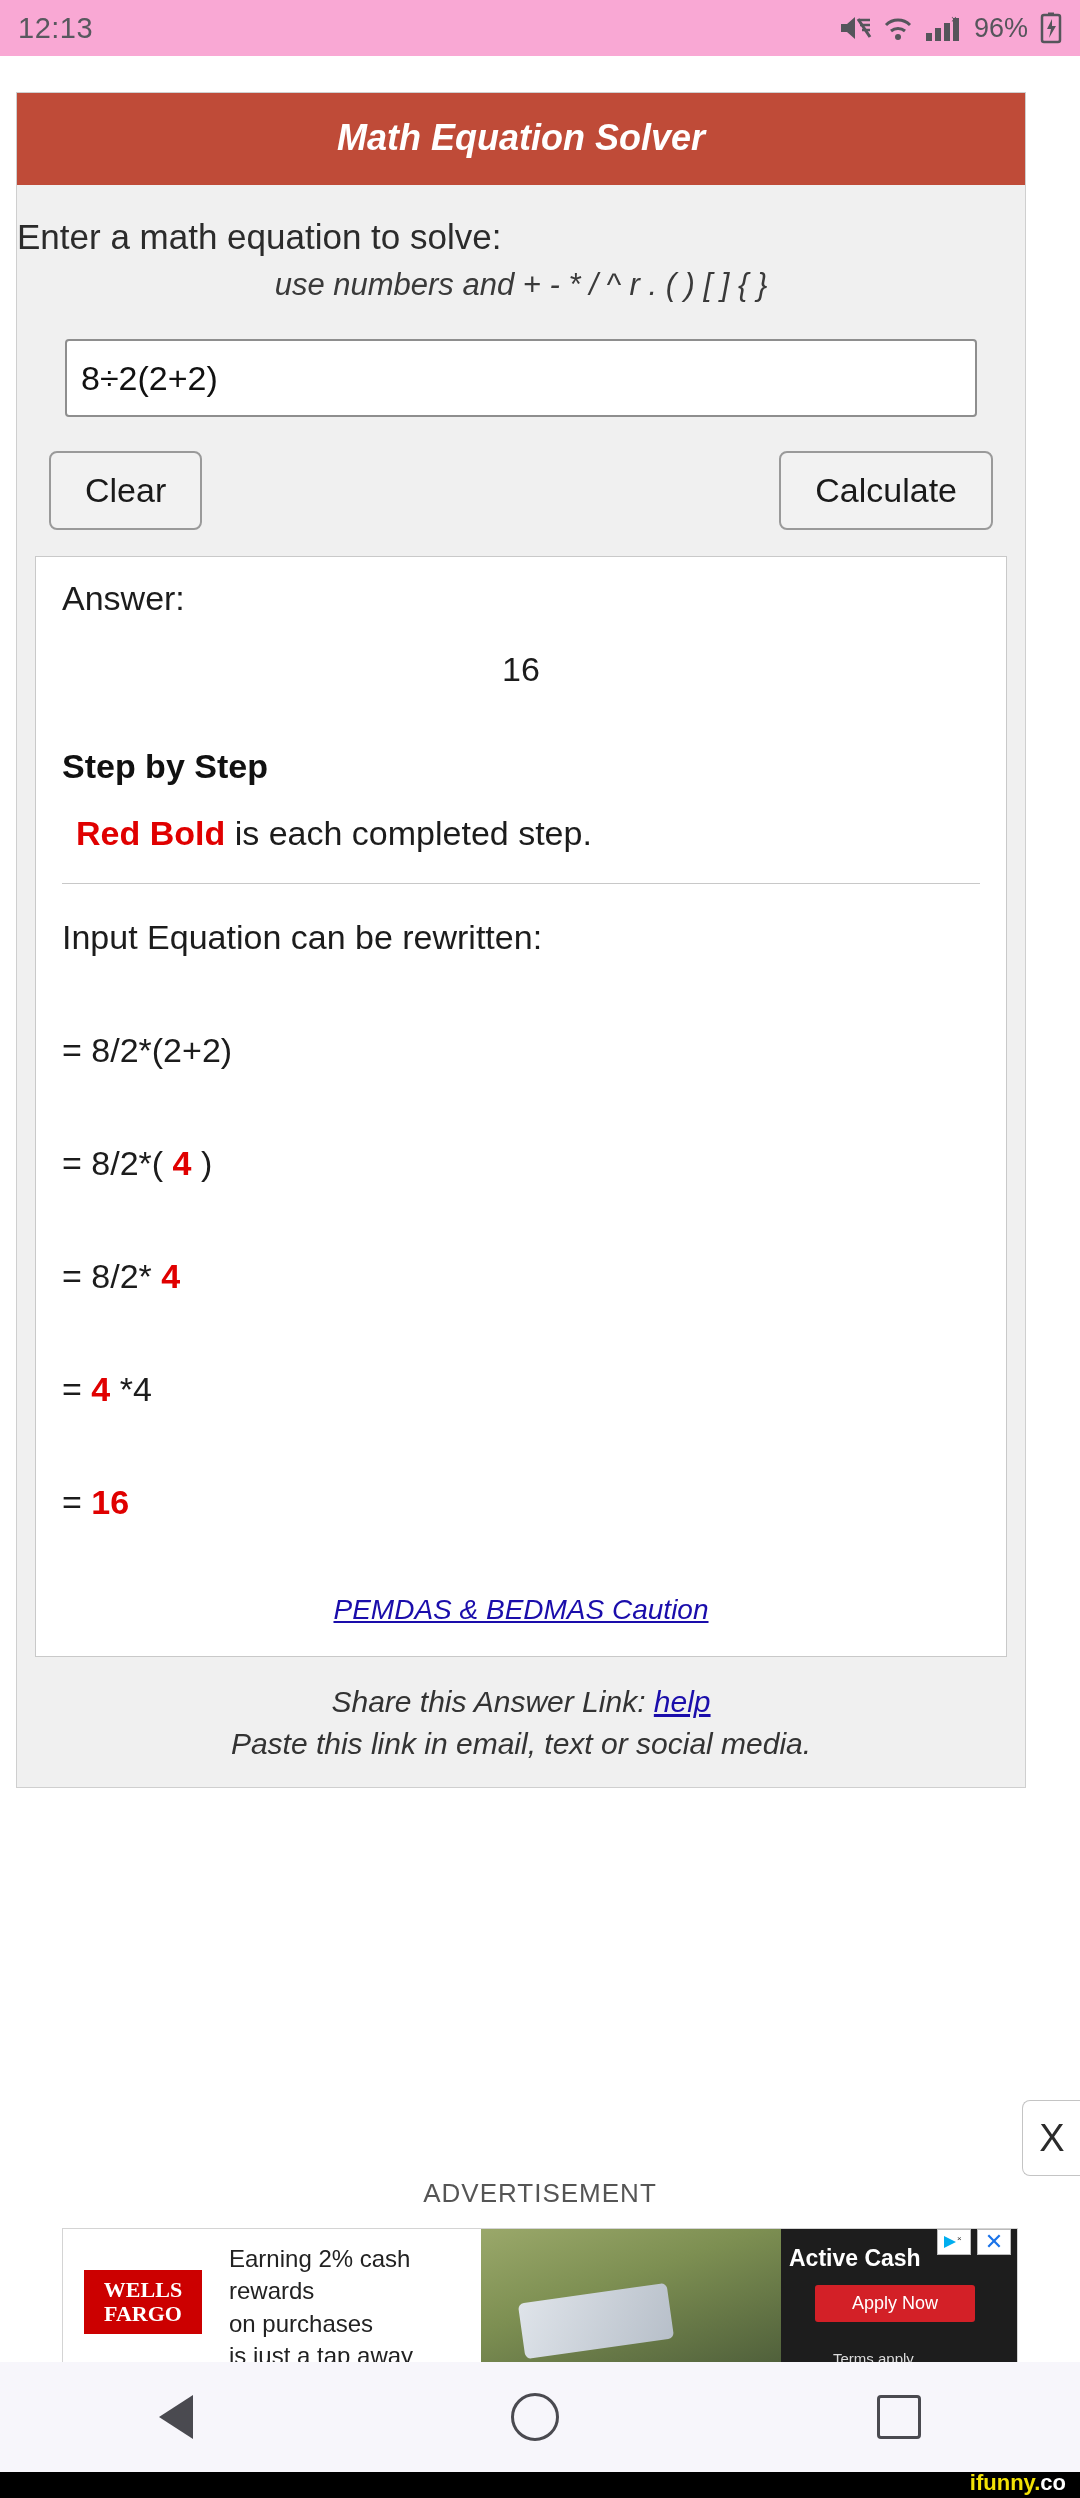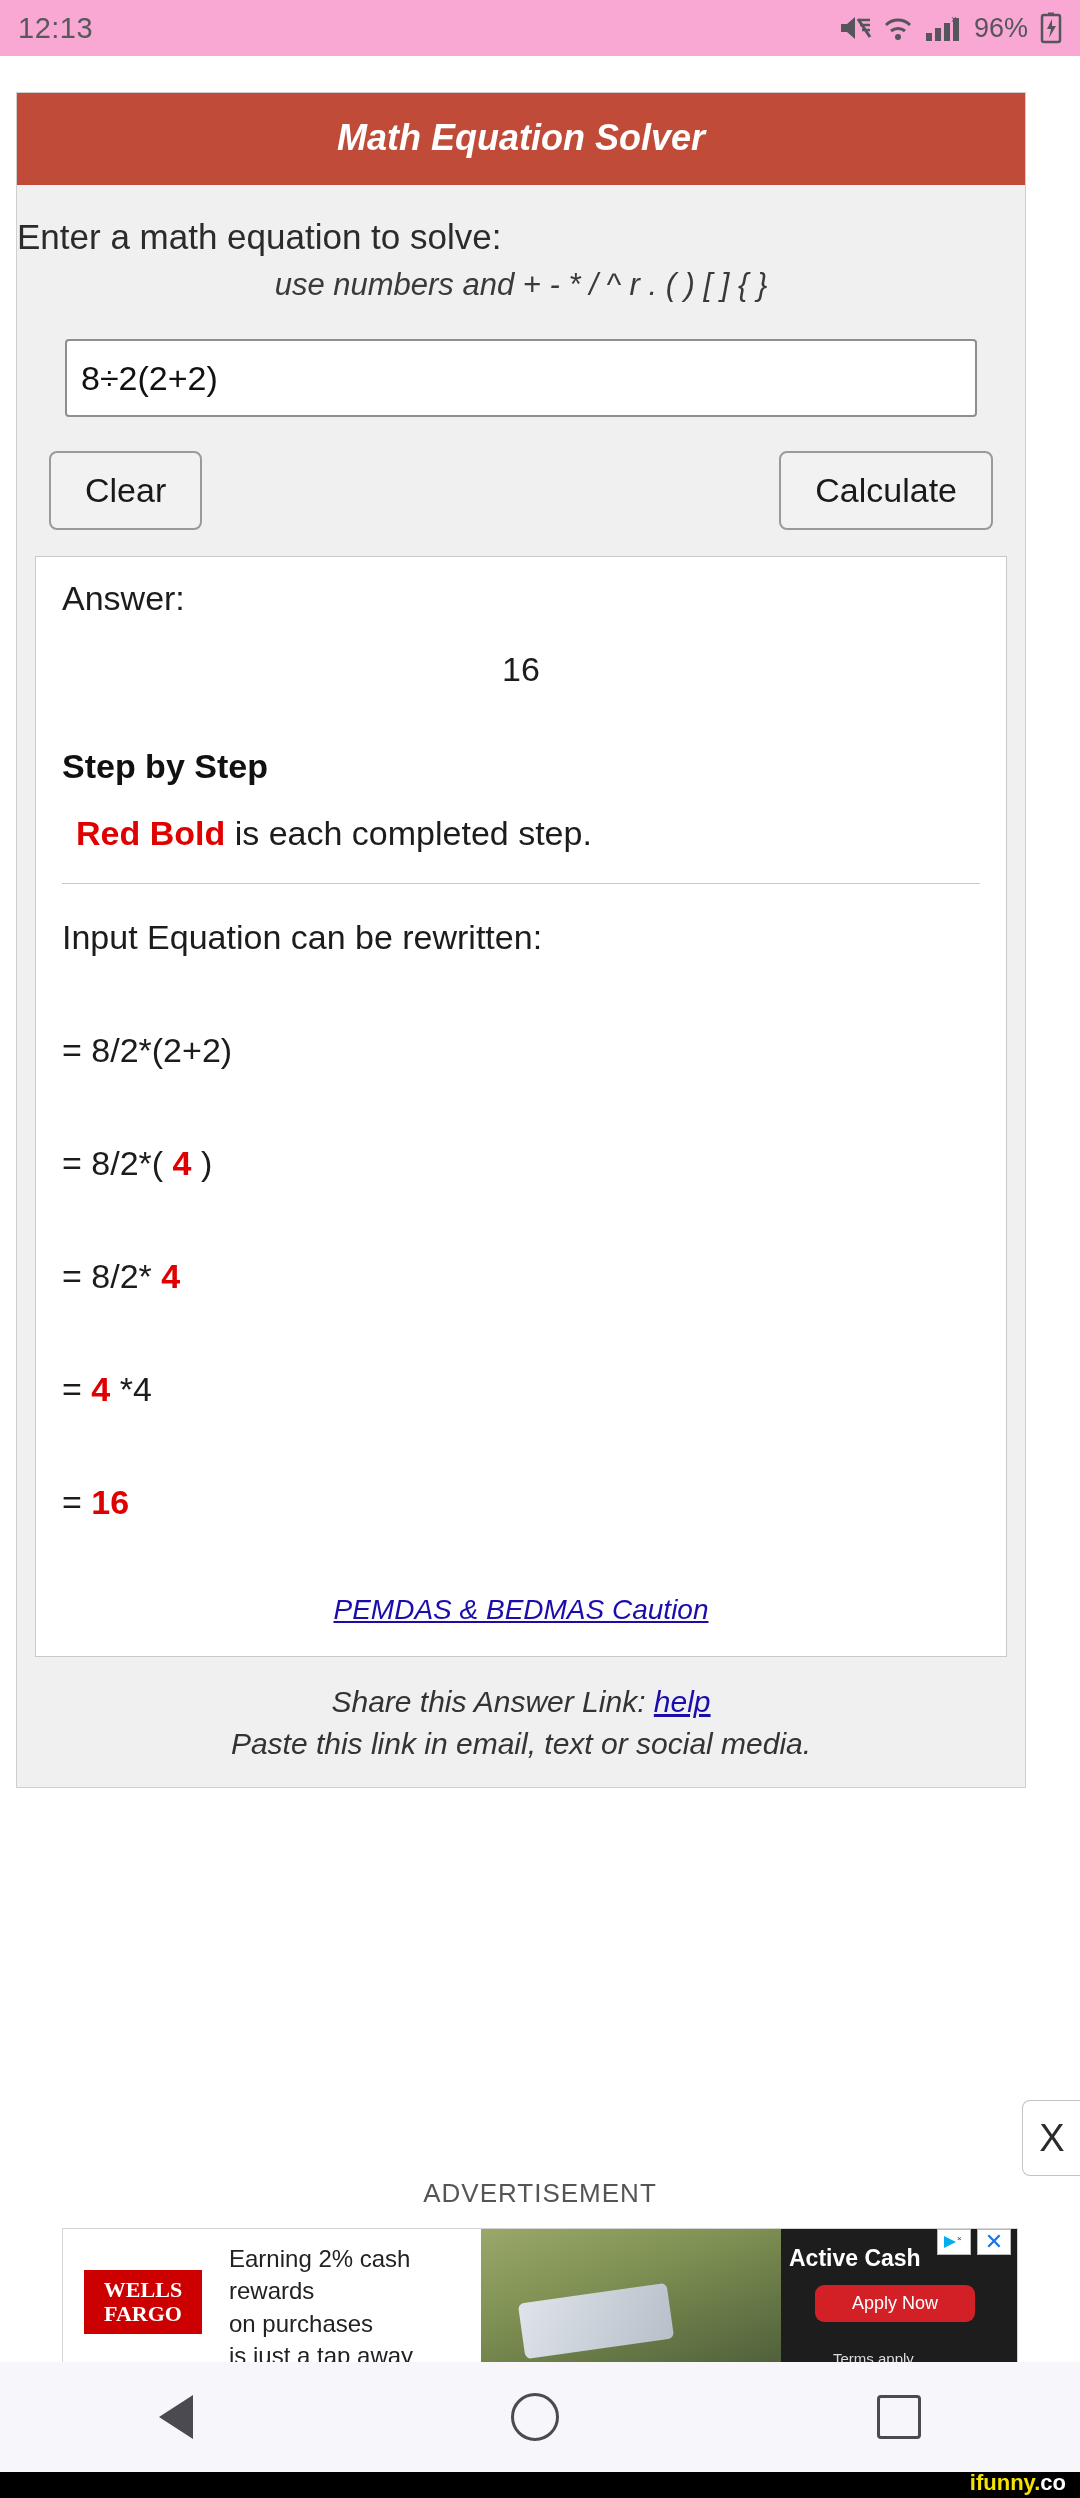"Apply Now" .ad-apply { border-radius: 9px -> 3px }
